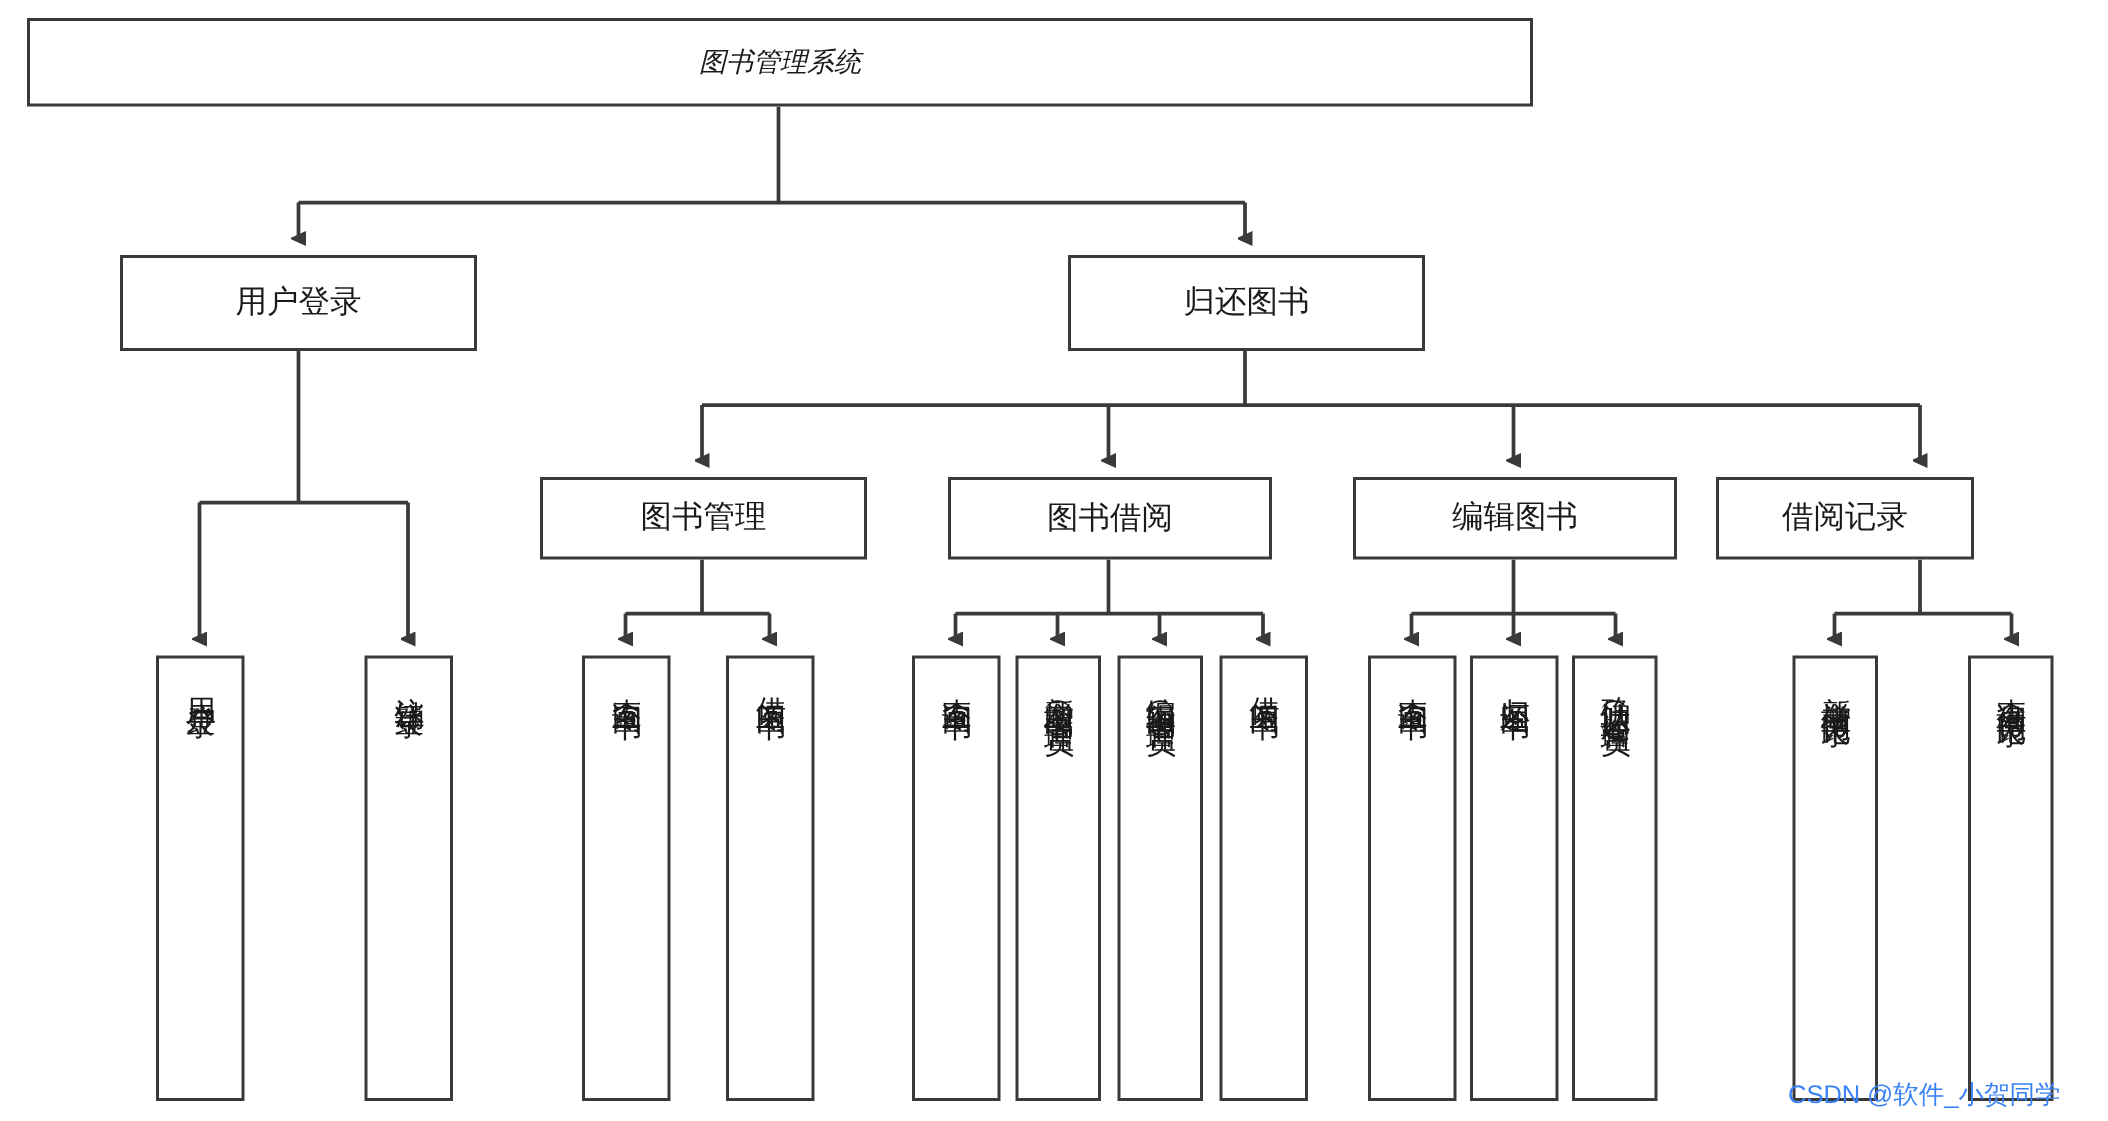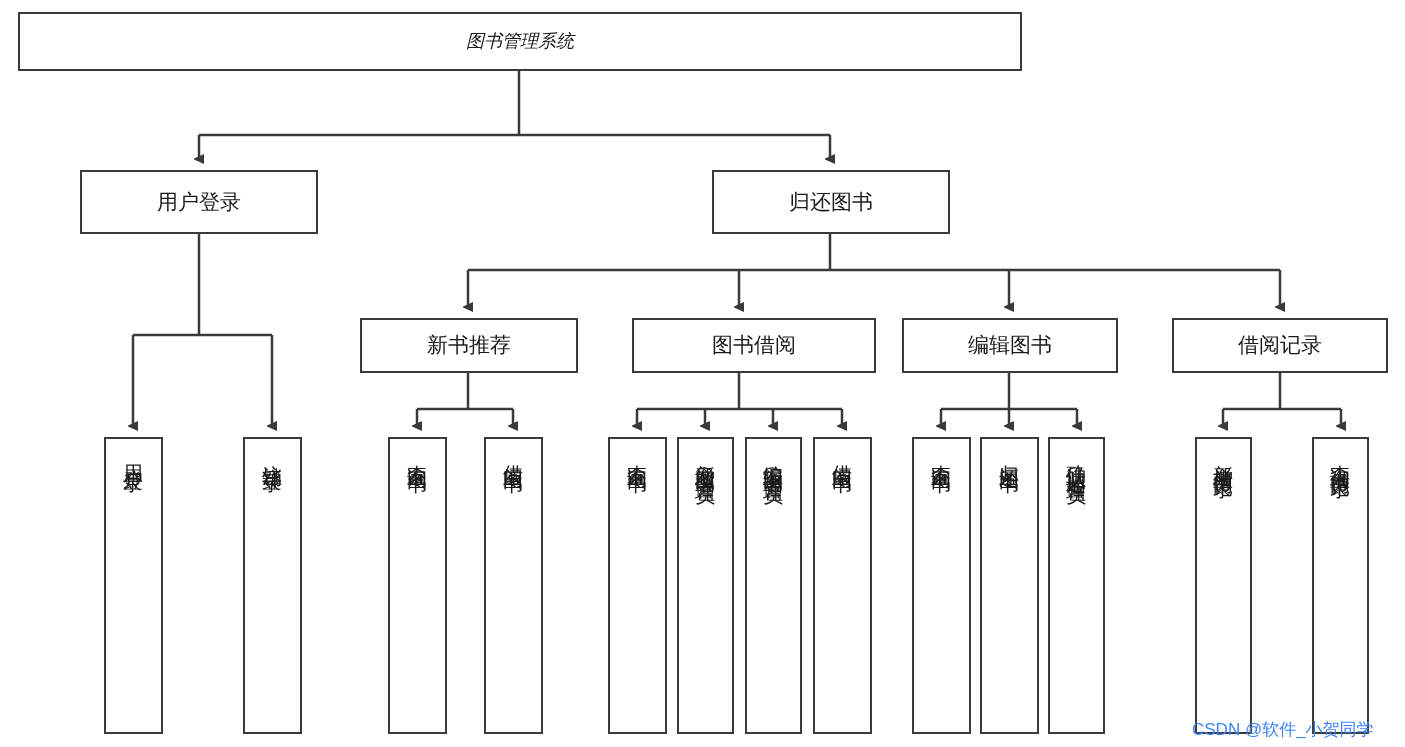"新书推荐" span.label { text: 新书推荐 -> 图书管理 }
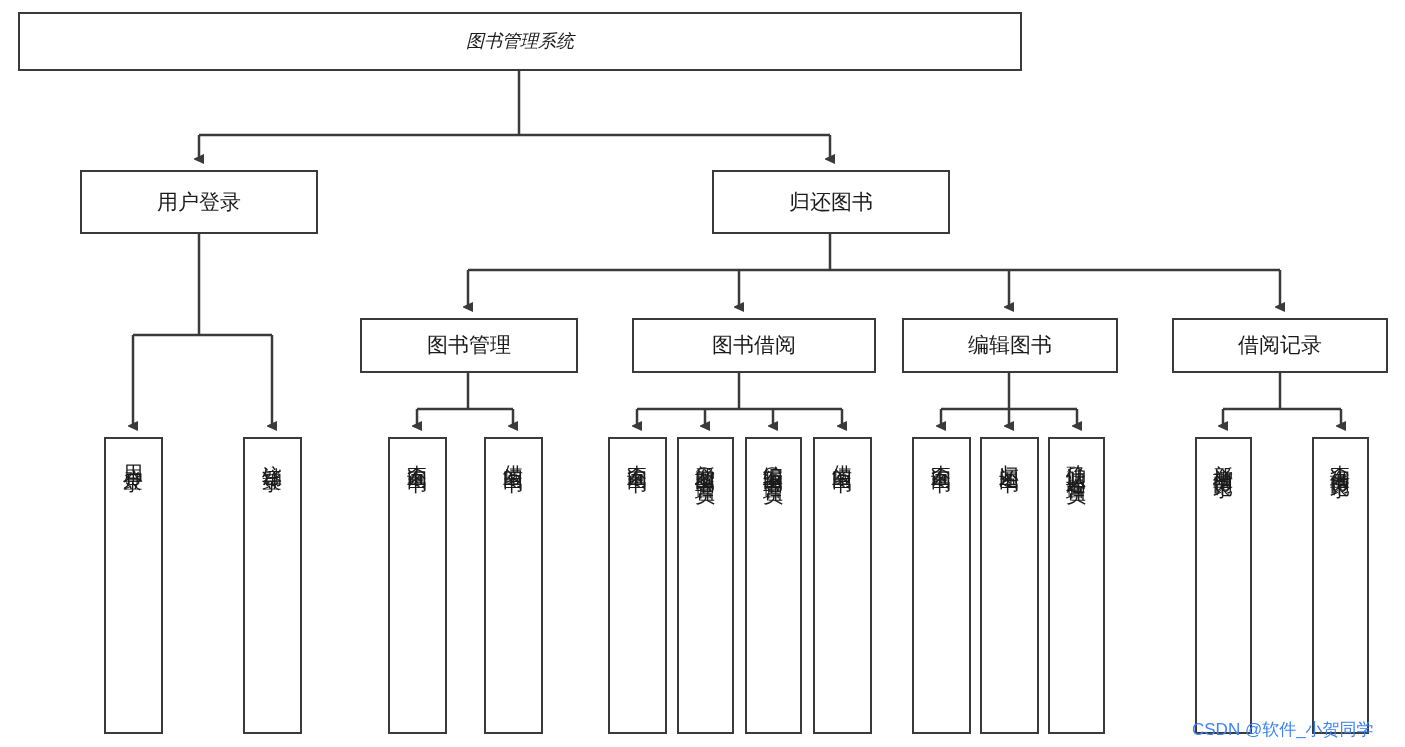"图书借阅" div.node { width: 244px -> 216px }
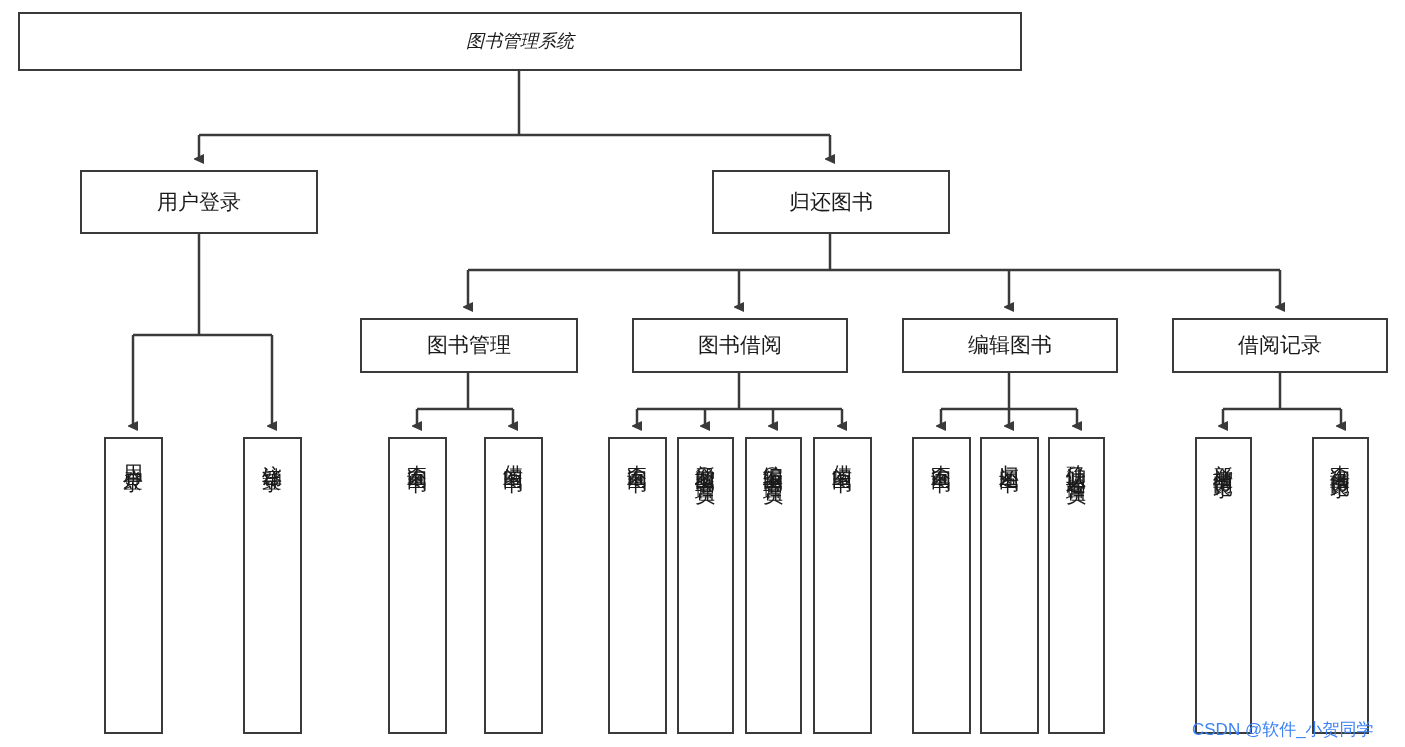"借阅记录" div.node { left: 1172px -> 1144px; width: 216px -> 172px }
